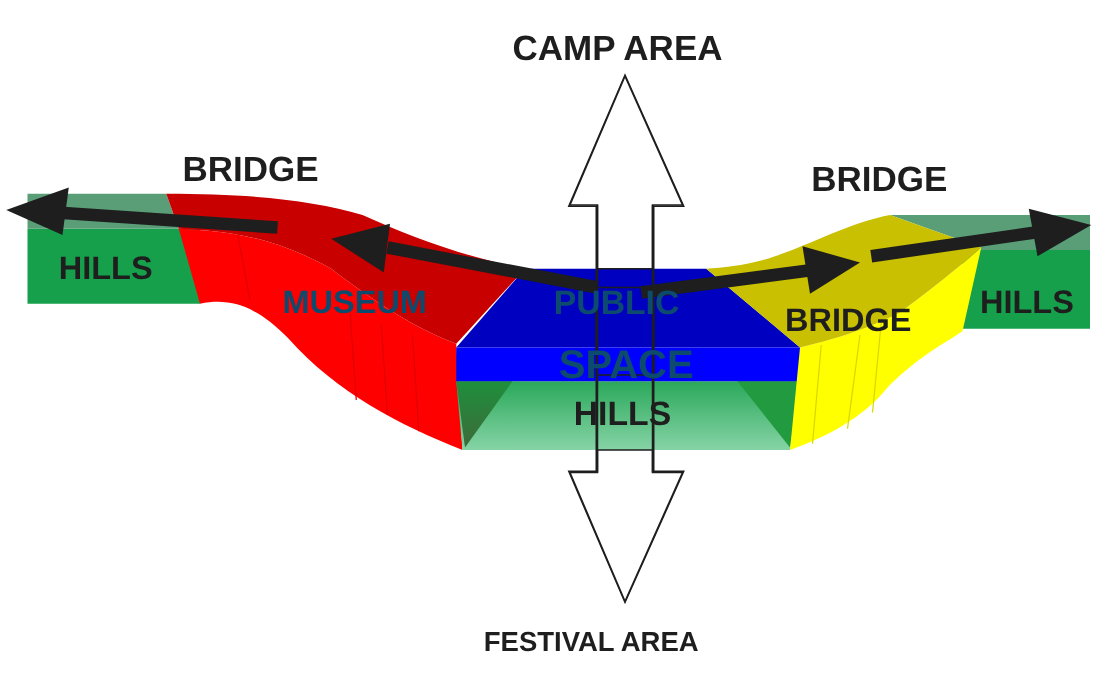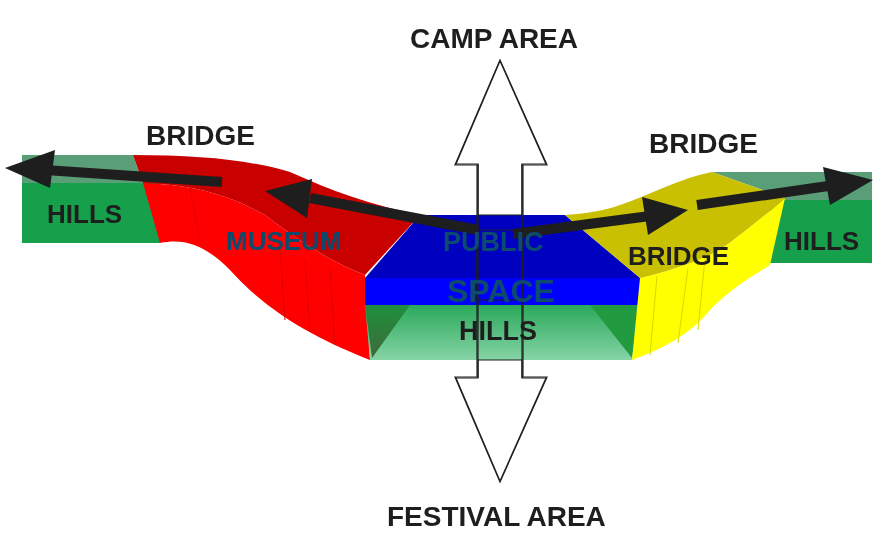"FESTIVAL AREA" div.lbl { font-size: 28px -> 22px }
